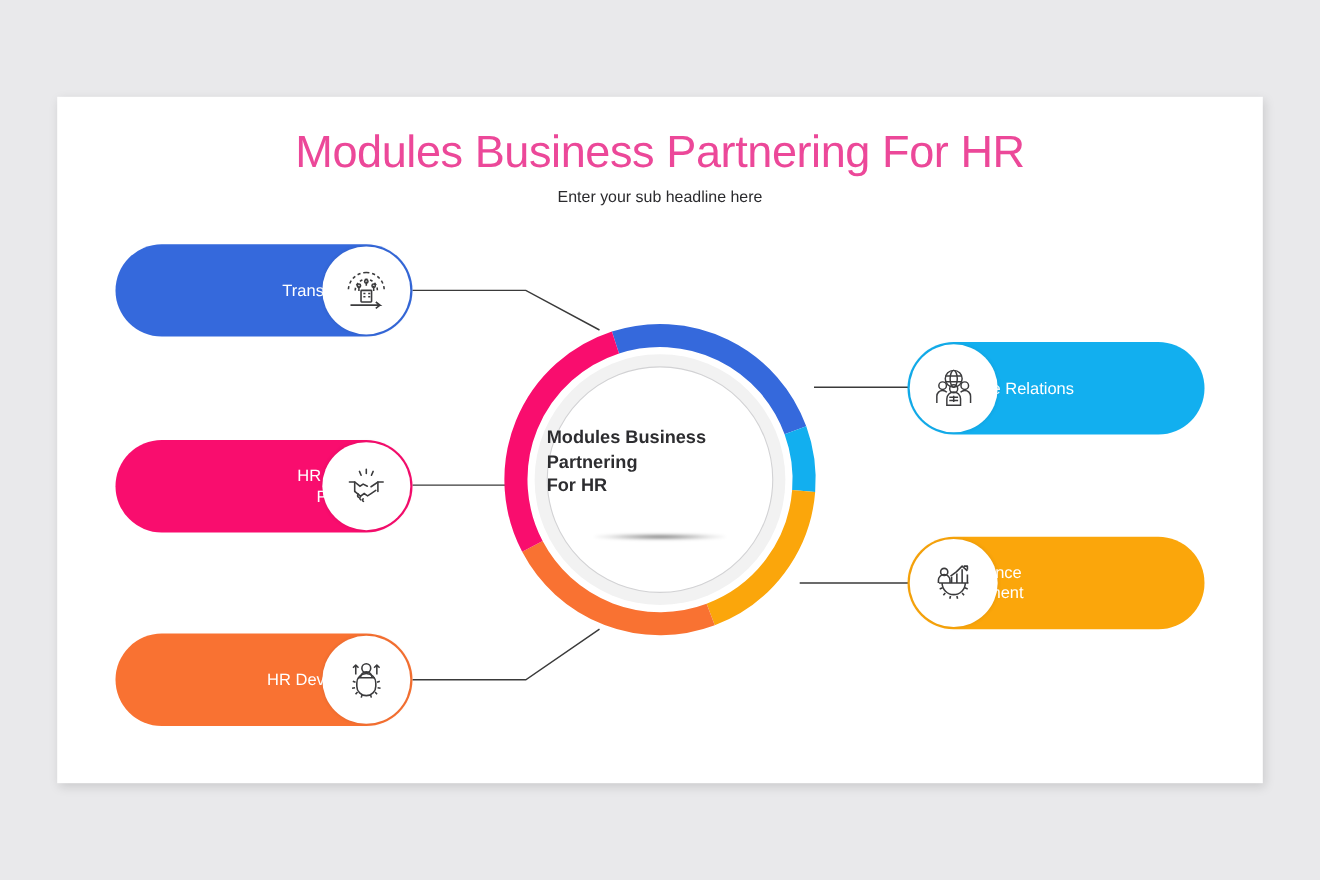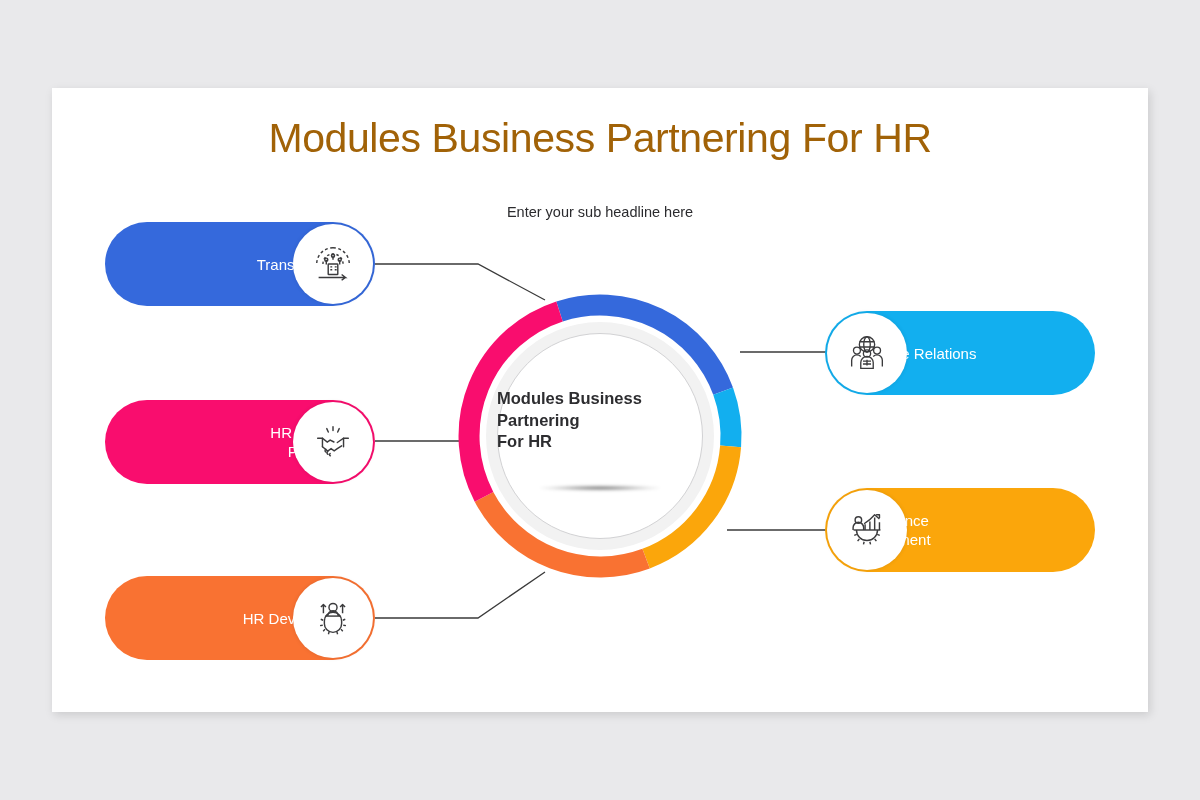"Modules Business Partnering For HR" #page-title { color: #a16207 -> #ec4899 }
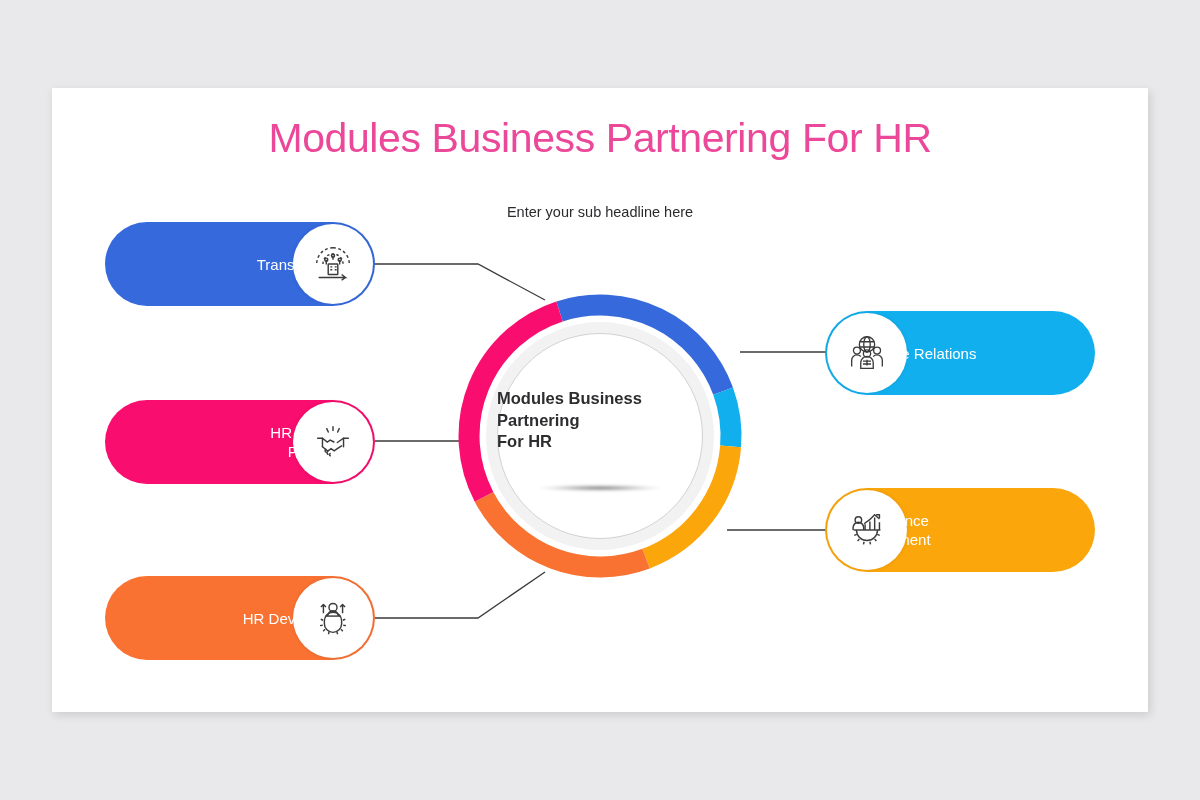"Enter your sub headline here" #page-subtitle { margin-top: 32px -> none }
